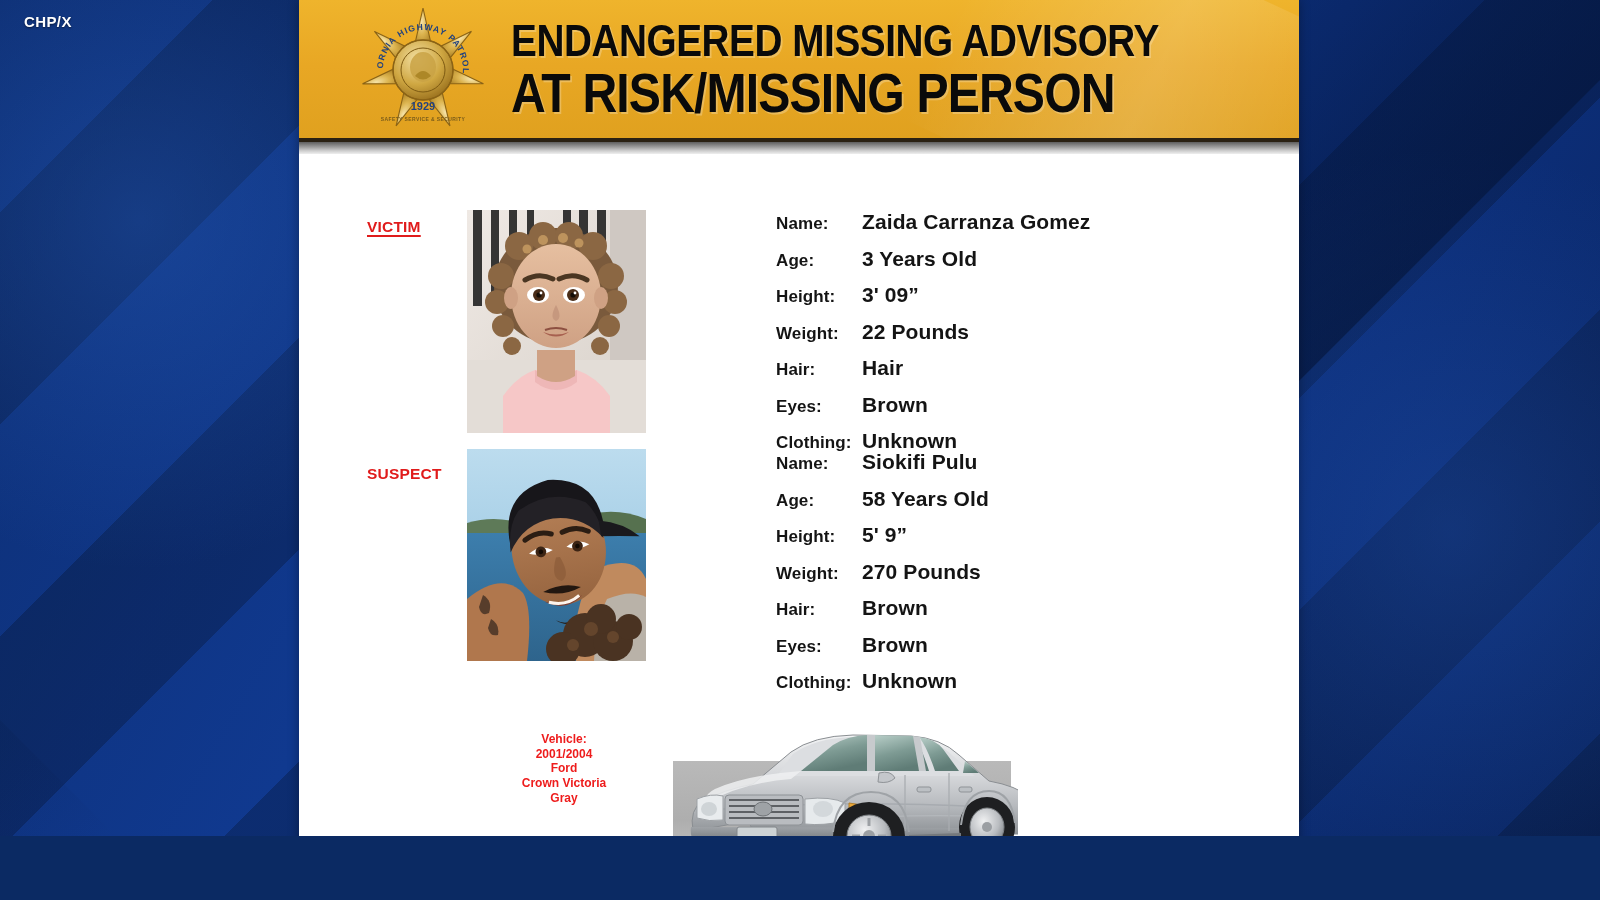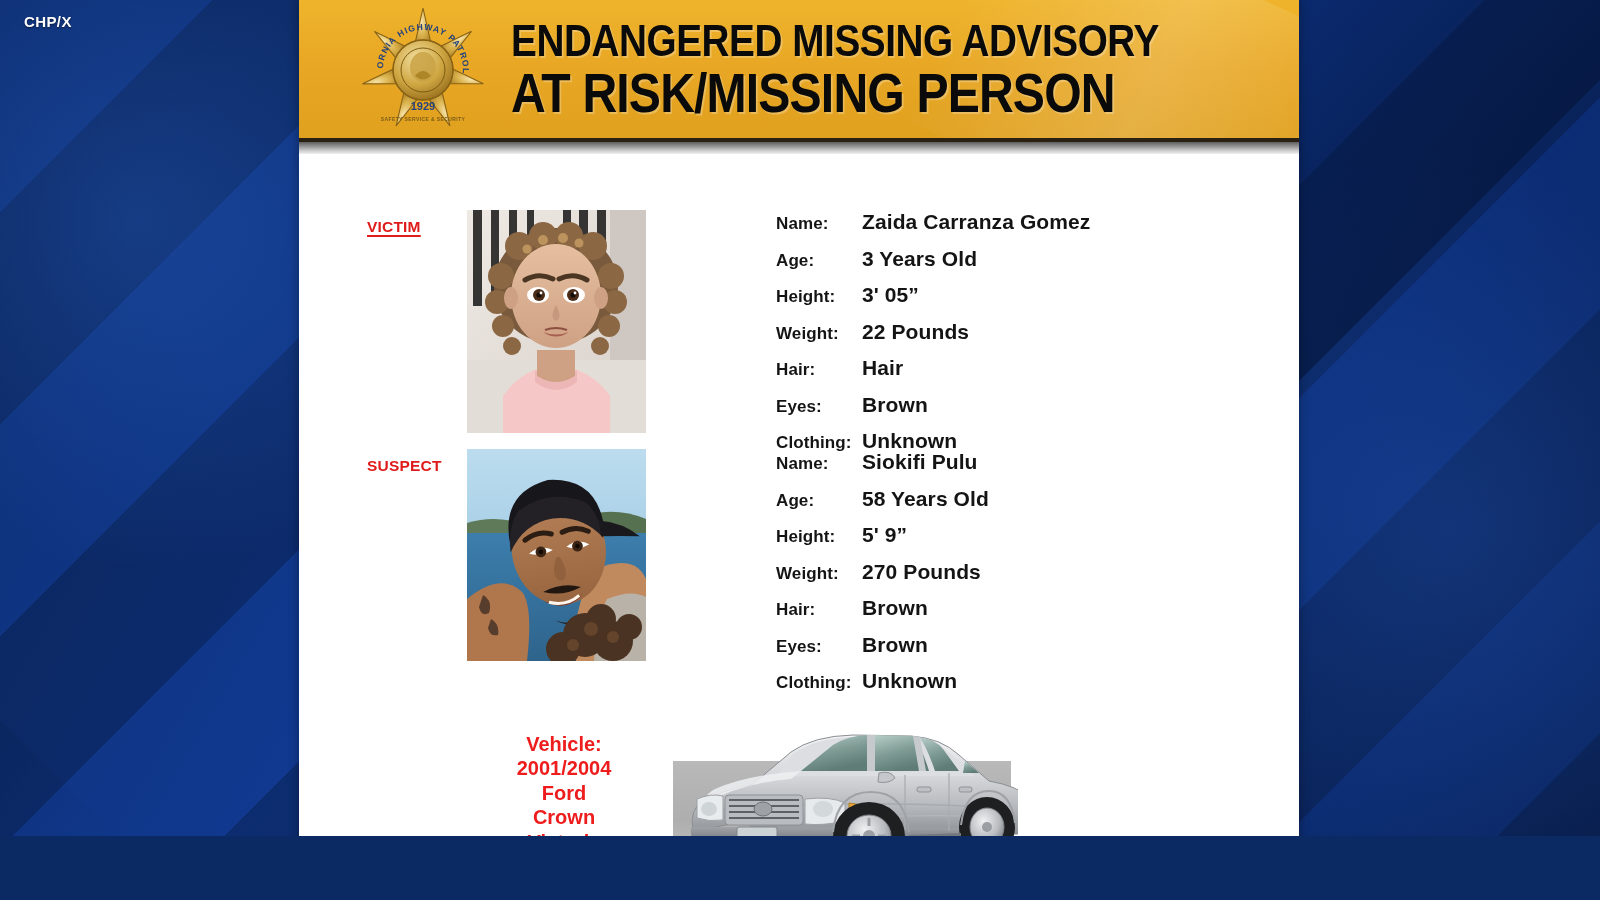"3' 05”" span.dvalue { text: 05 -> 09 }
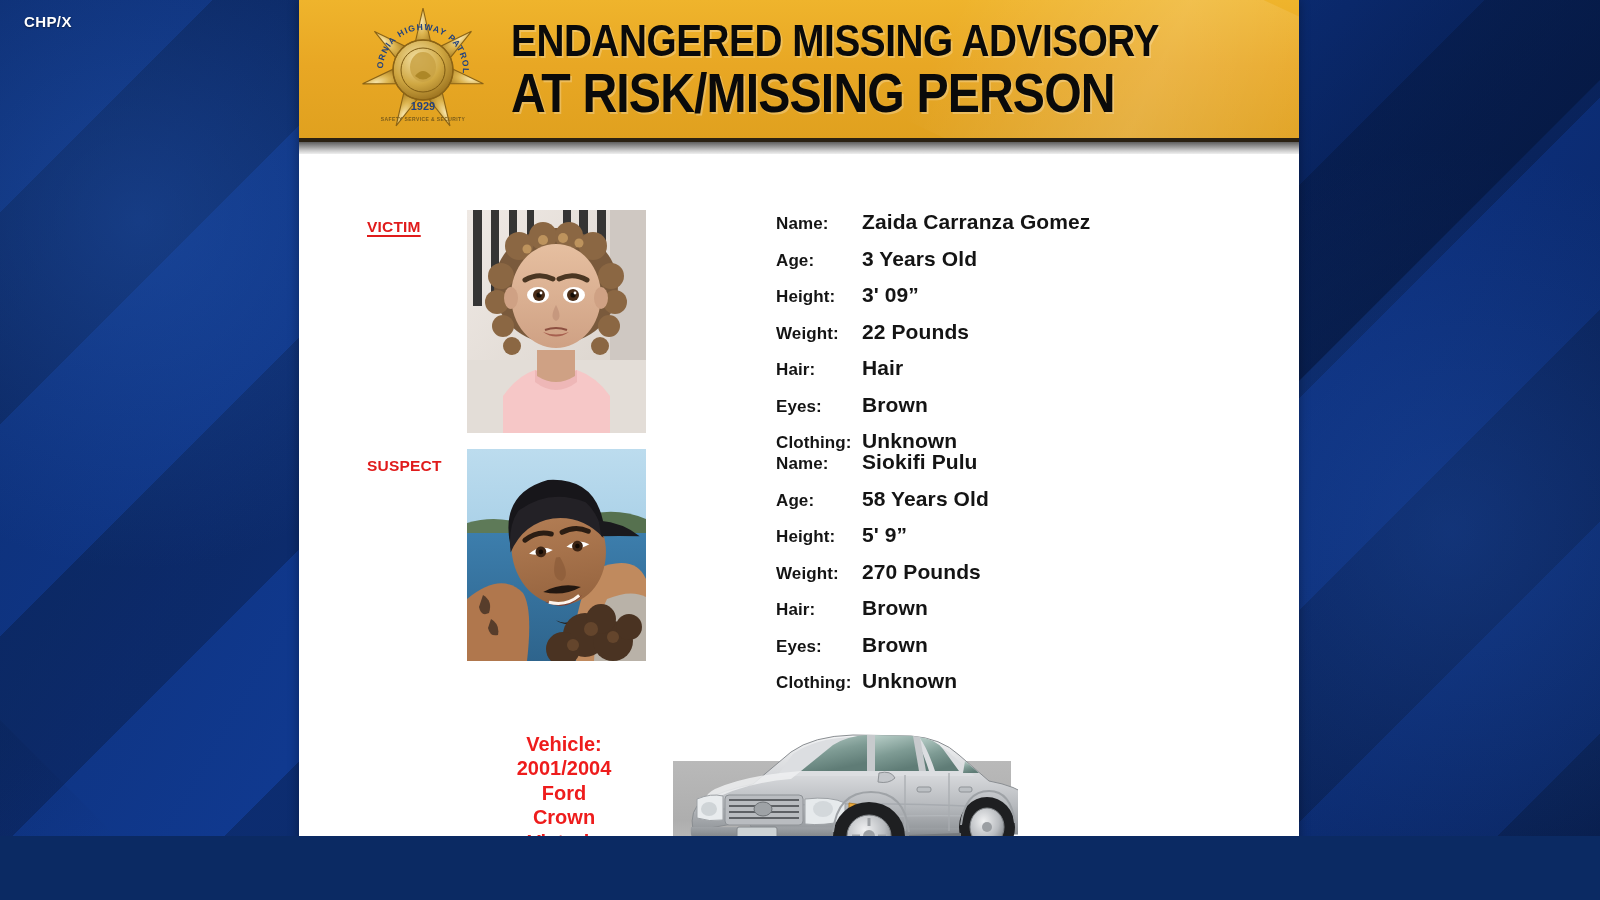"SUSPECT" div.tag { margin-top: 8px -> 16px }
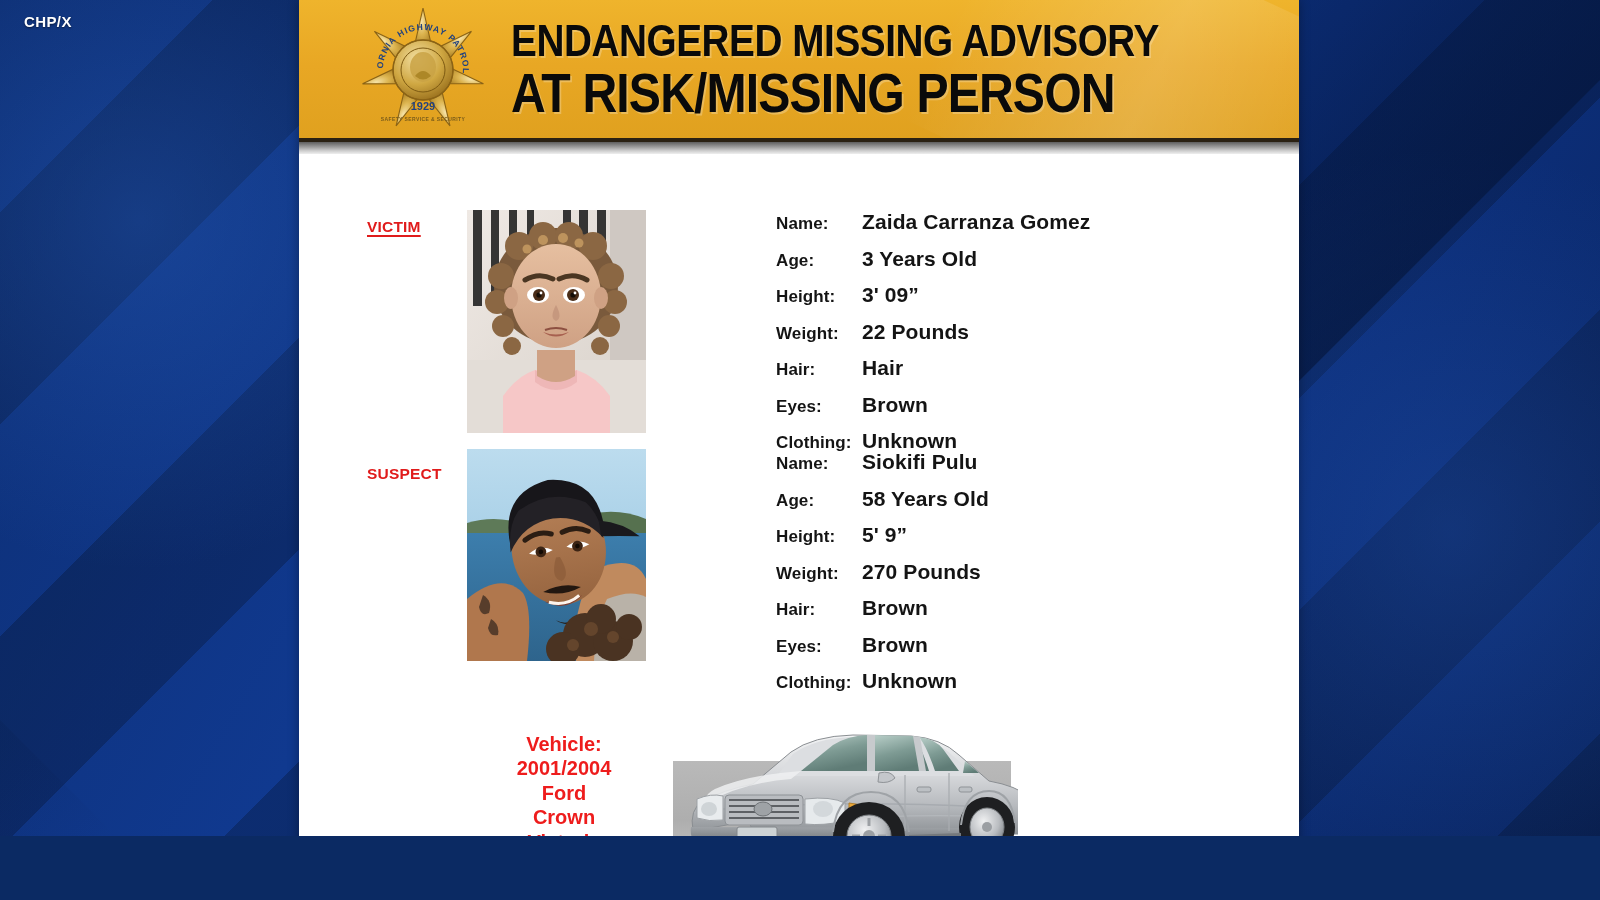"Vehicle:" .vehicle-text { font-size: 20px -> 12px }
